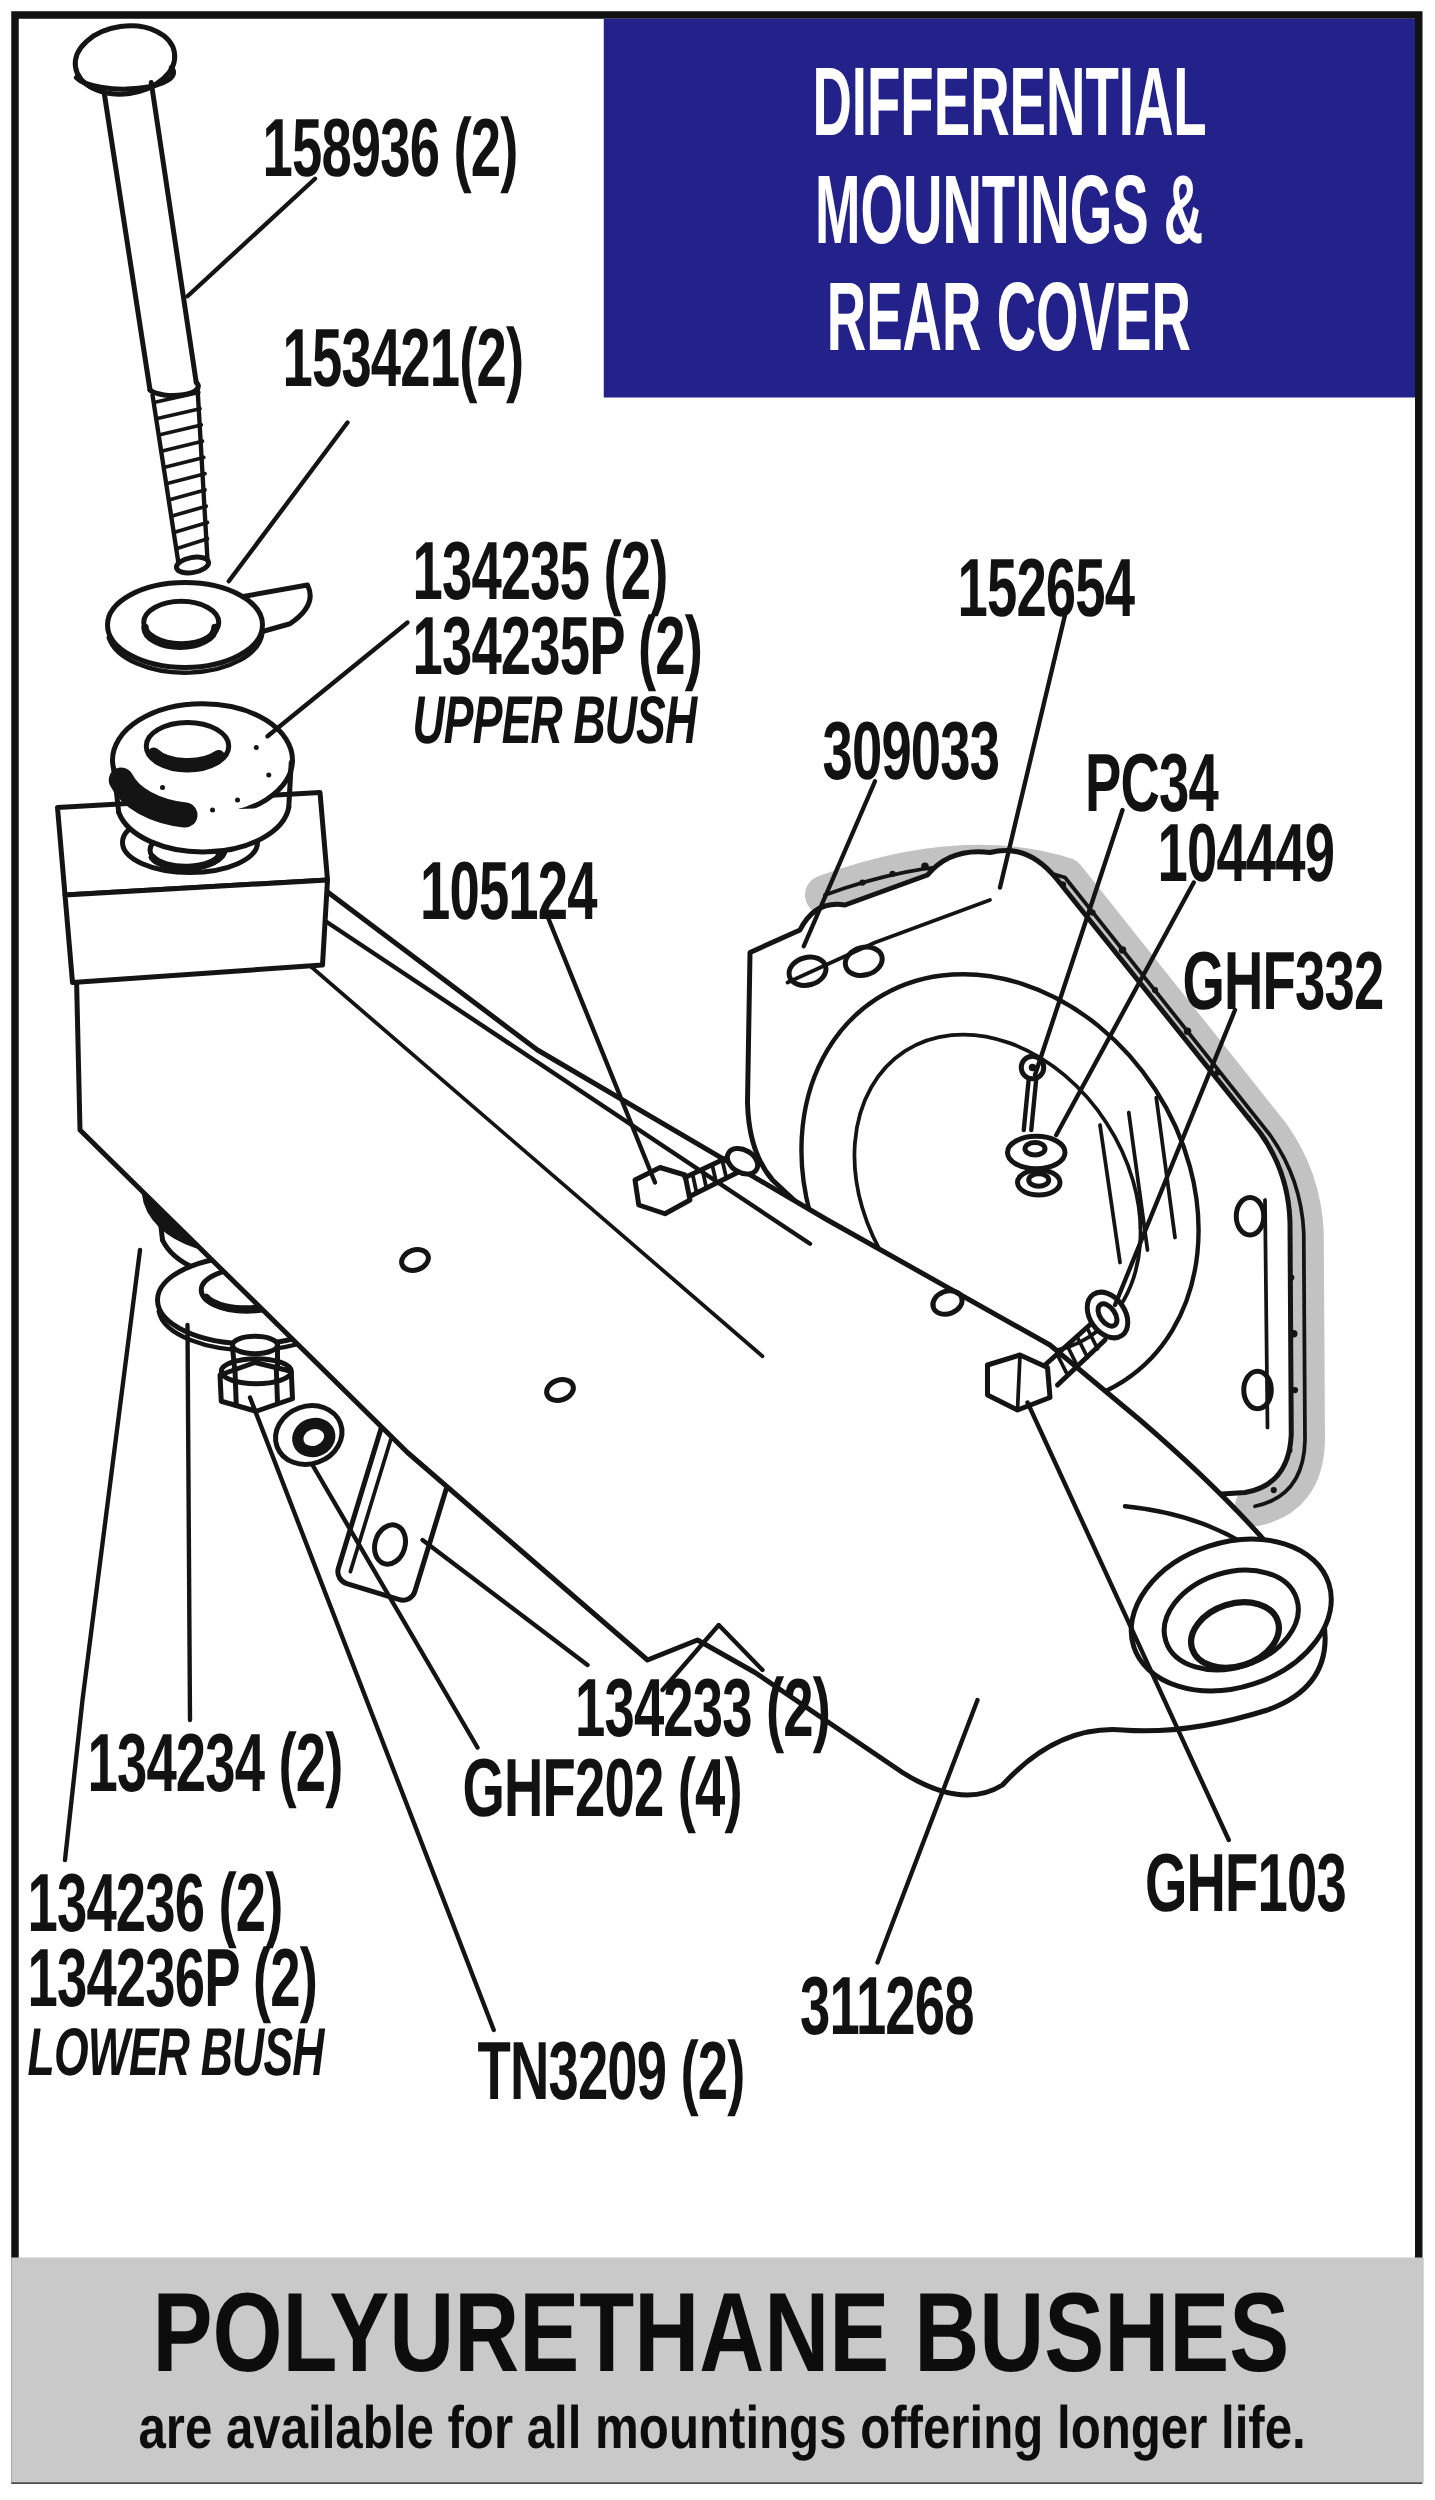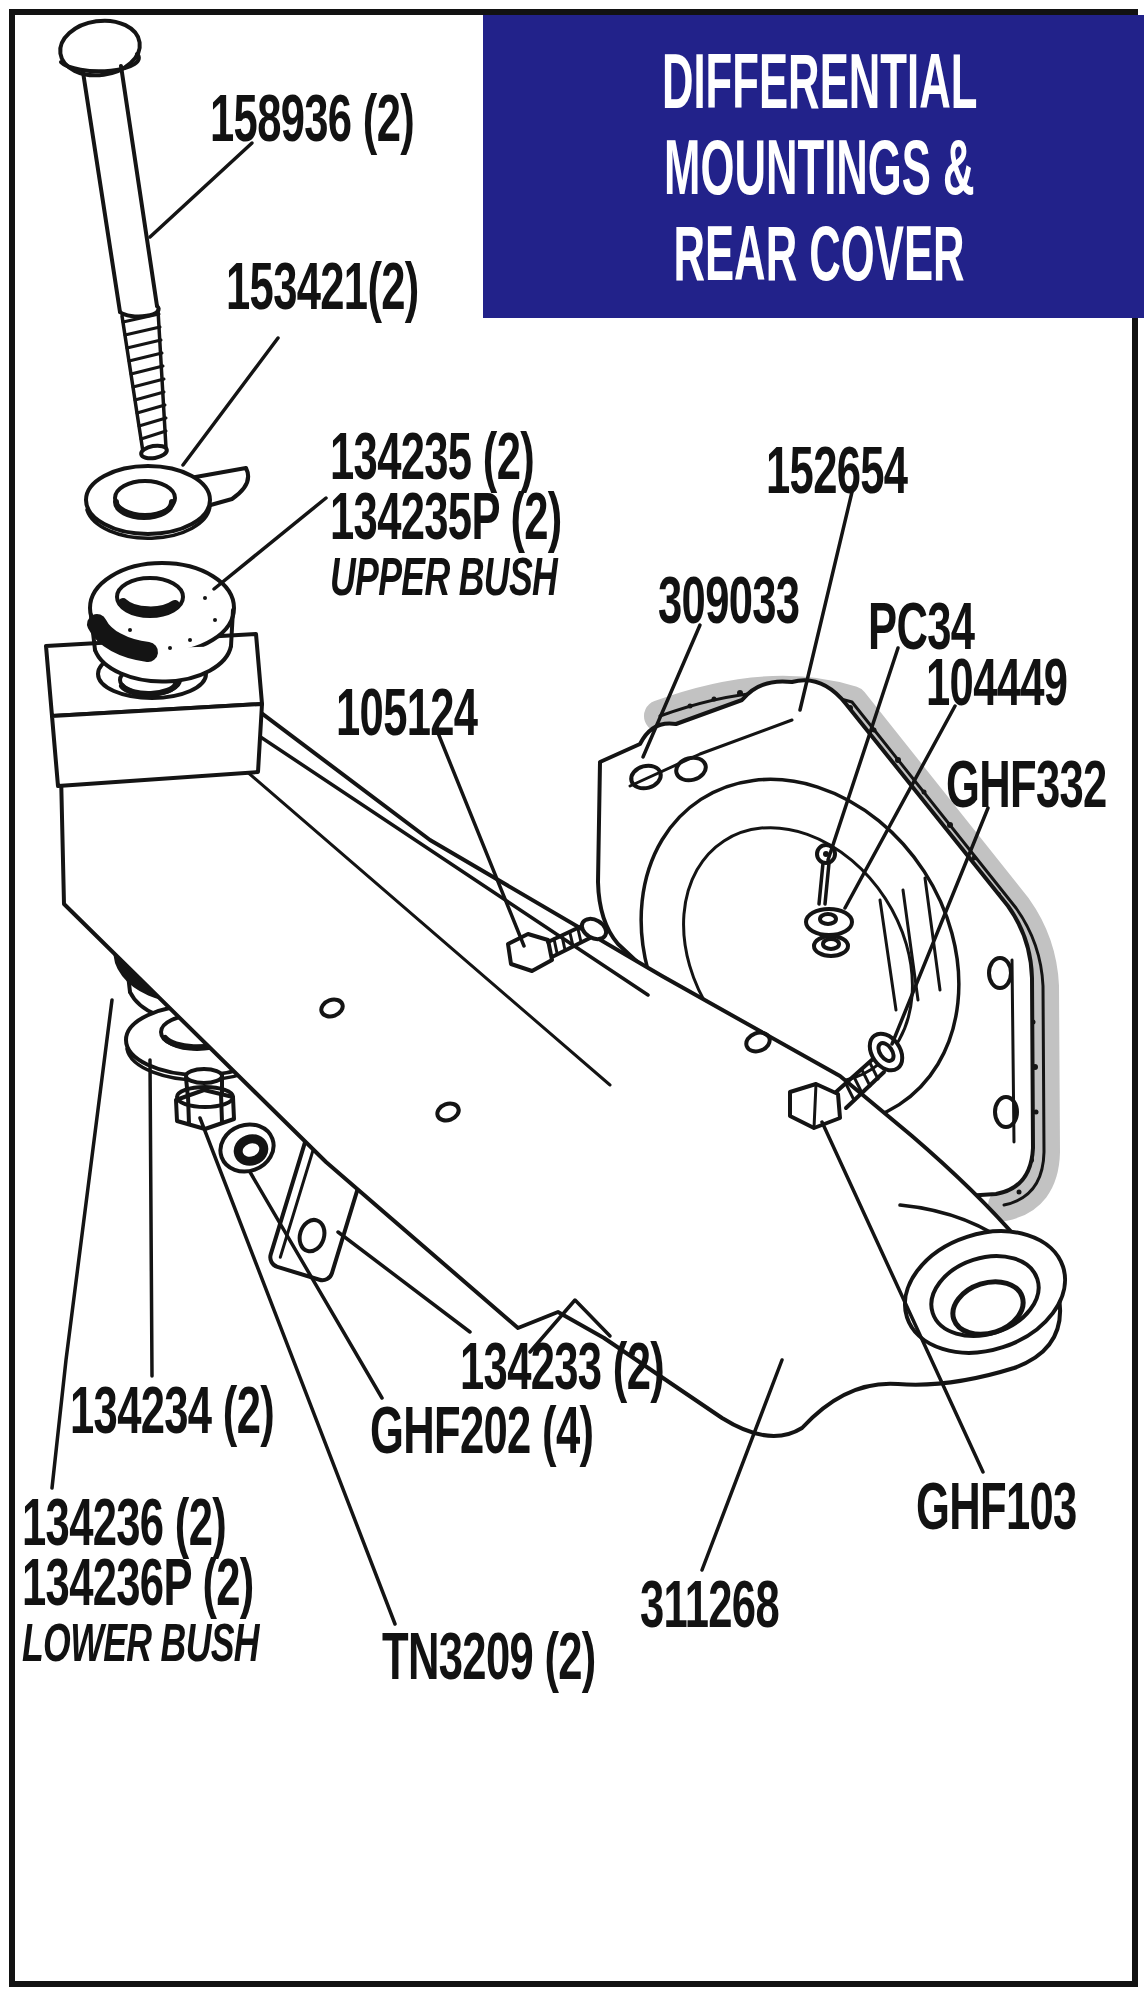"DIFFERENTIAL" div.title-block { padding-left: 12px -> none }
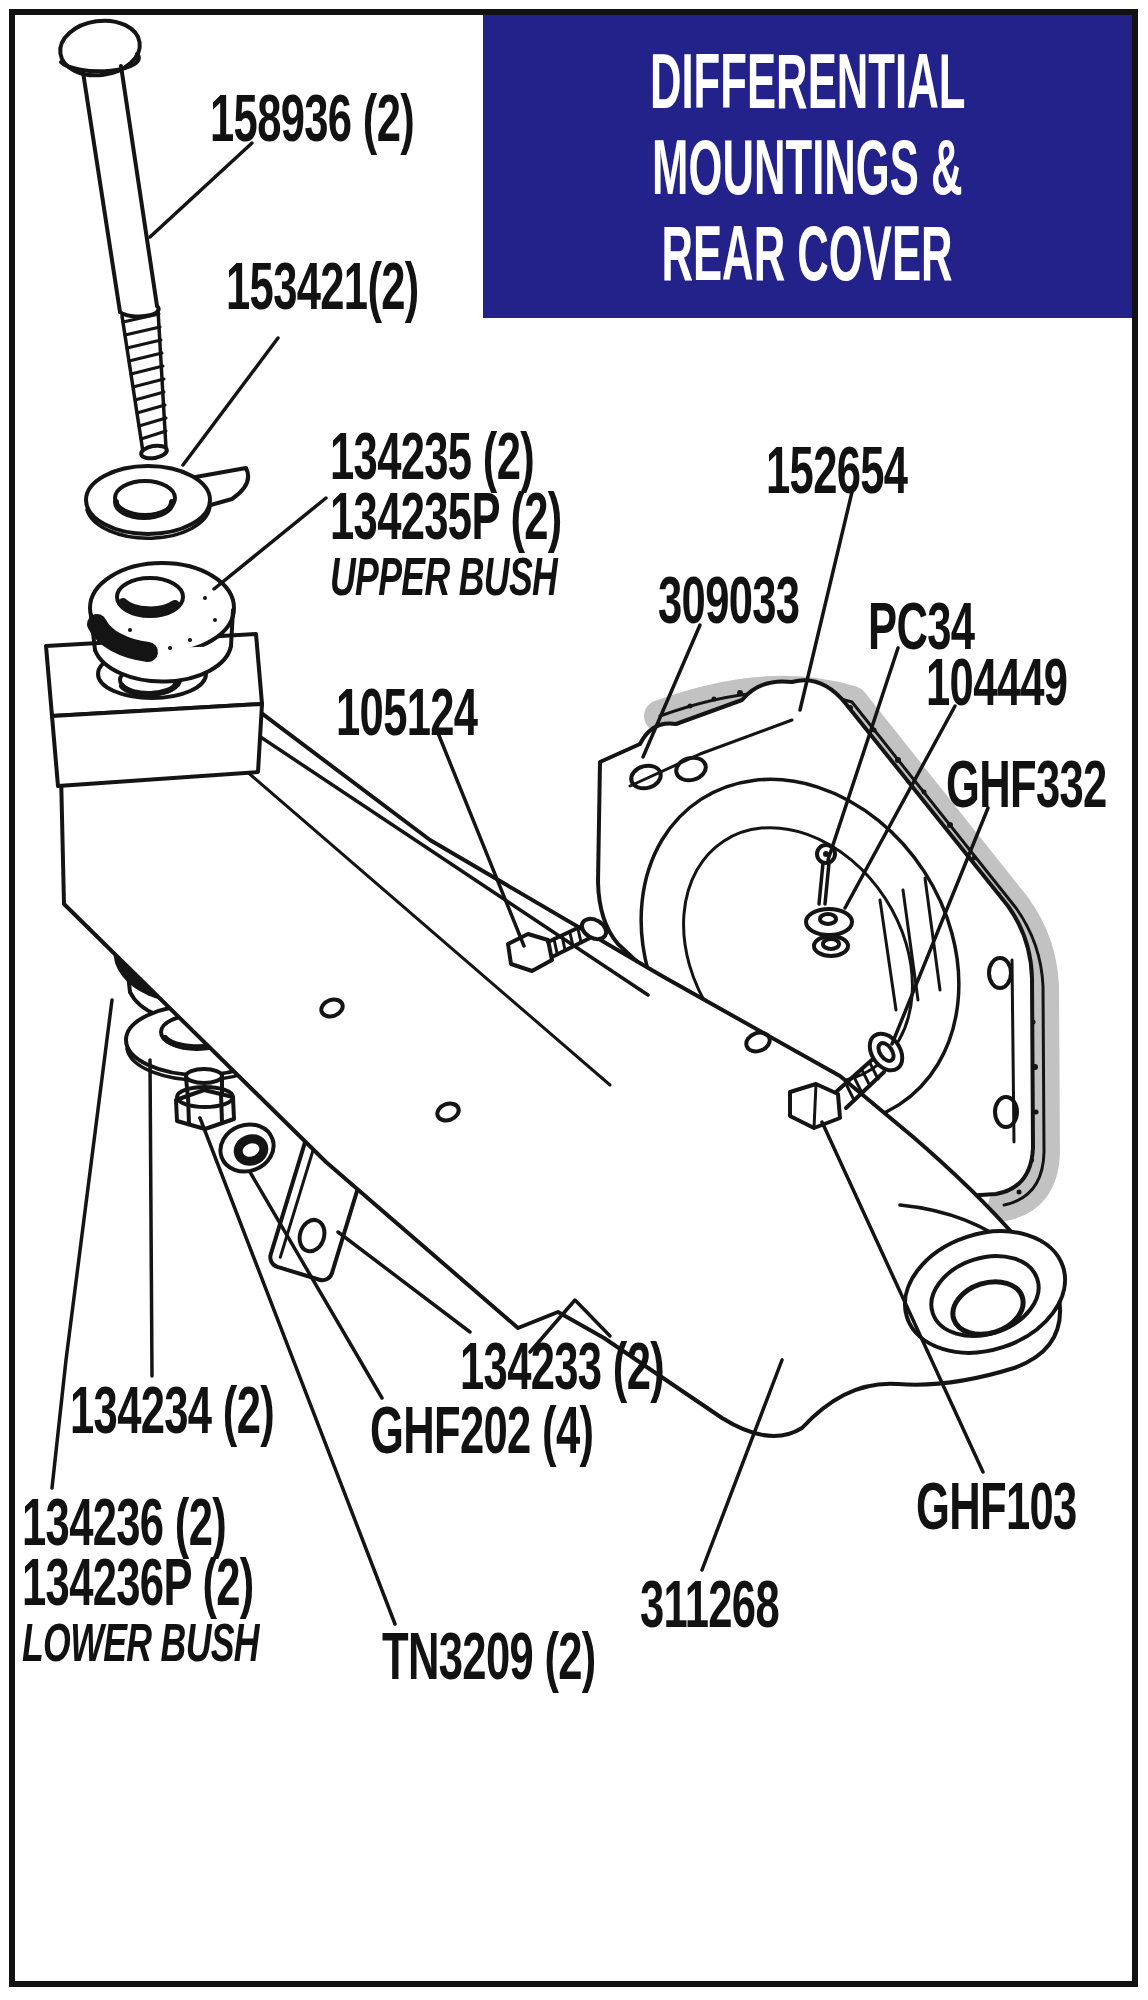"POLYURETHANE BUSHES" div.banner { html: none -> <div> <div>POLYURETHANE BUSHES</div> <div>are available for all mountings offering longer life.</div> </div> }
